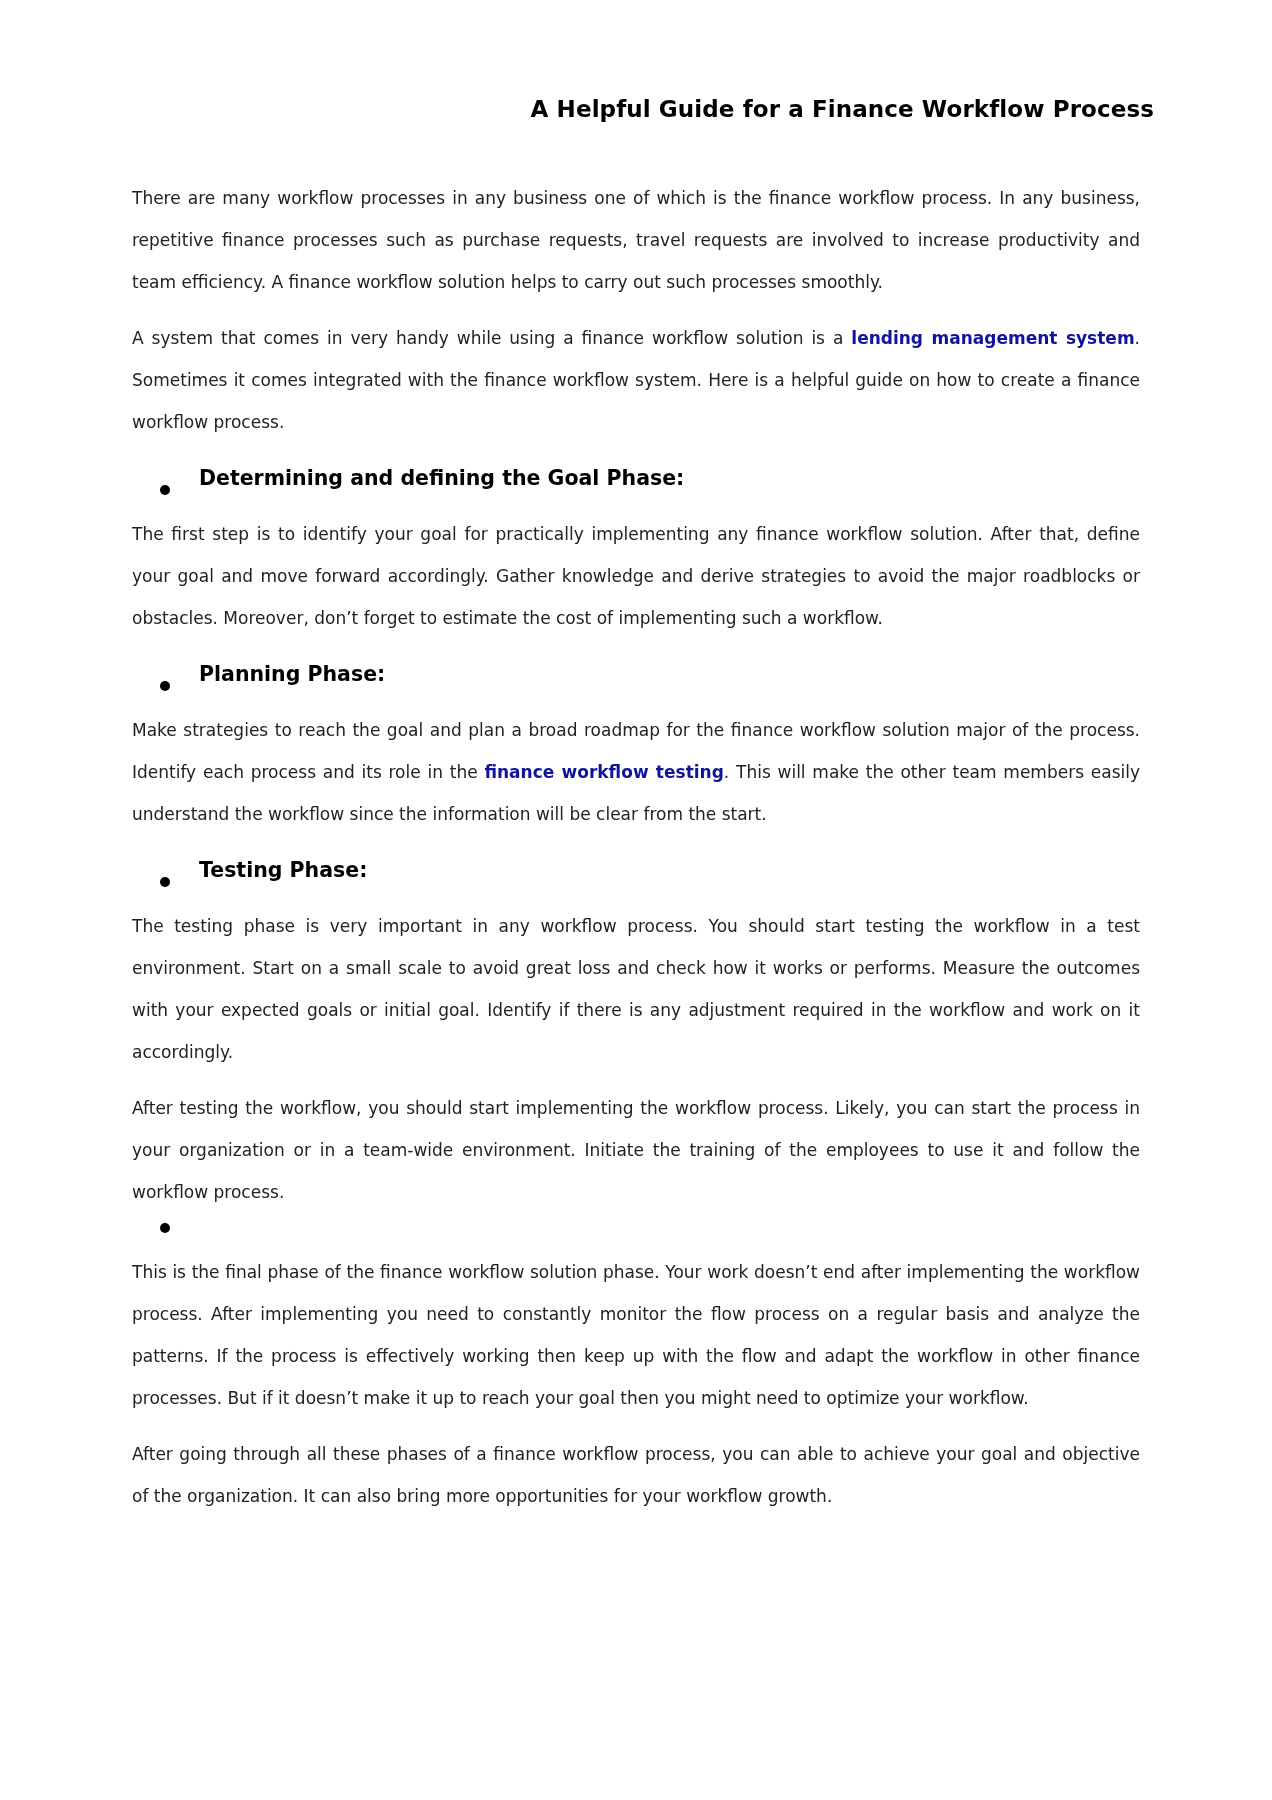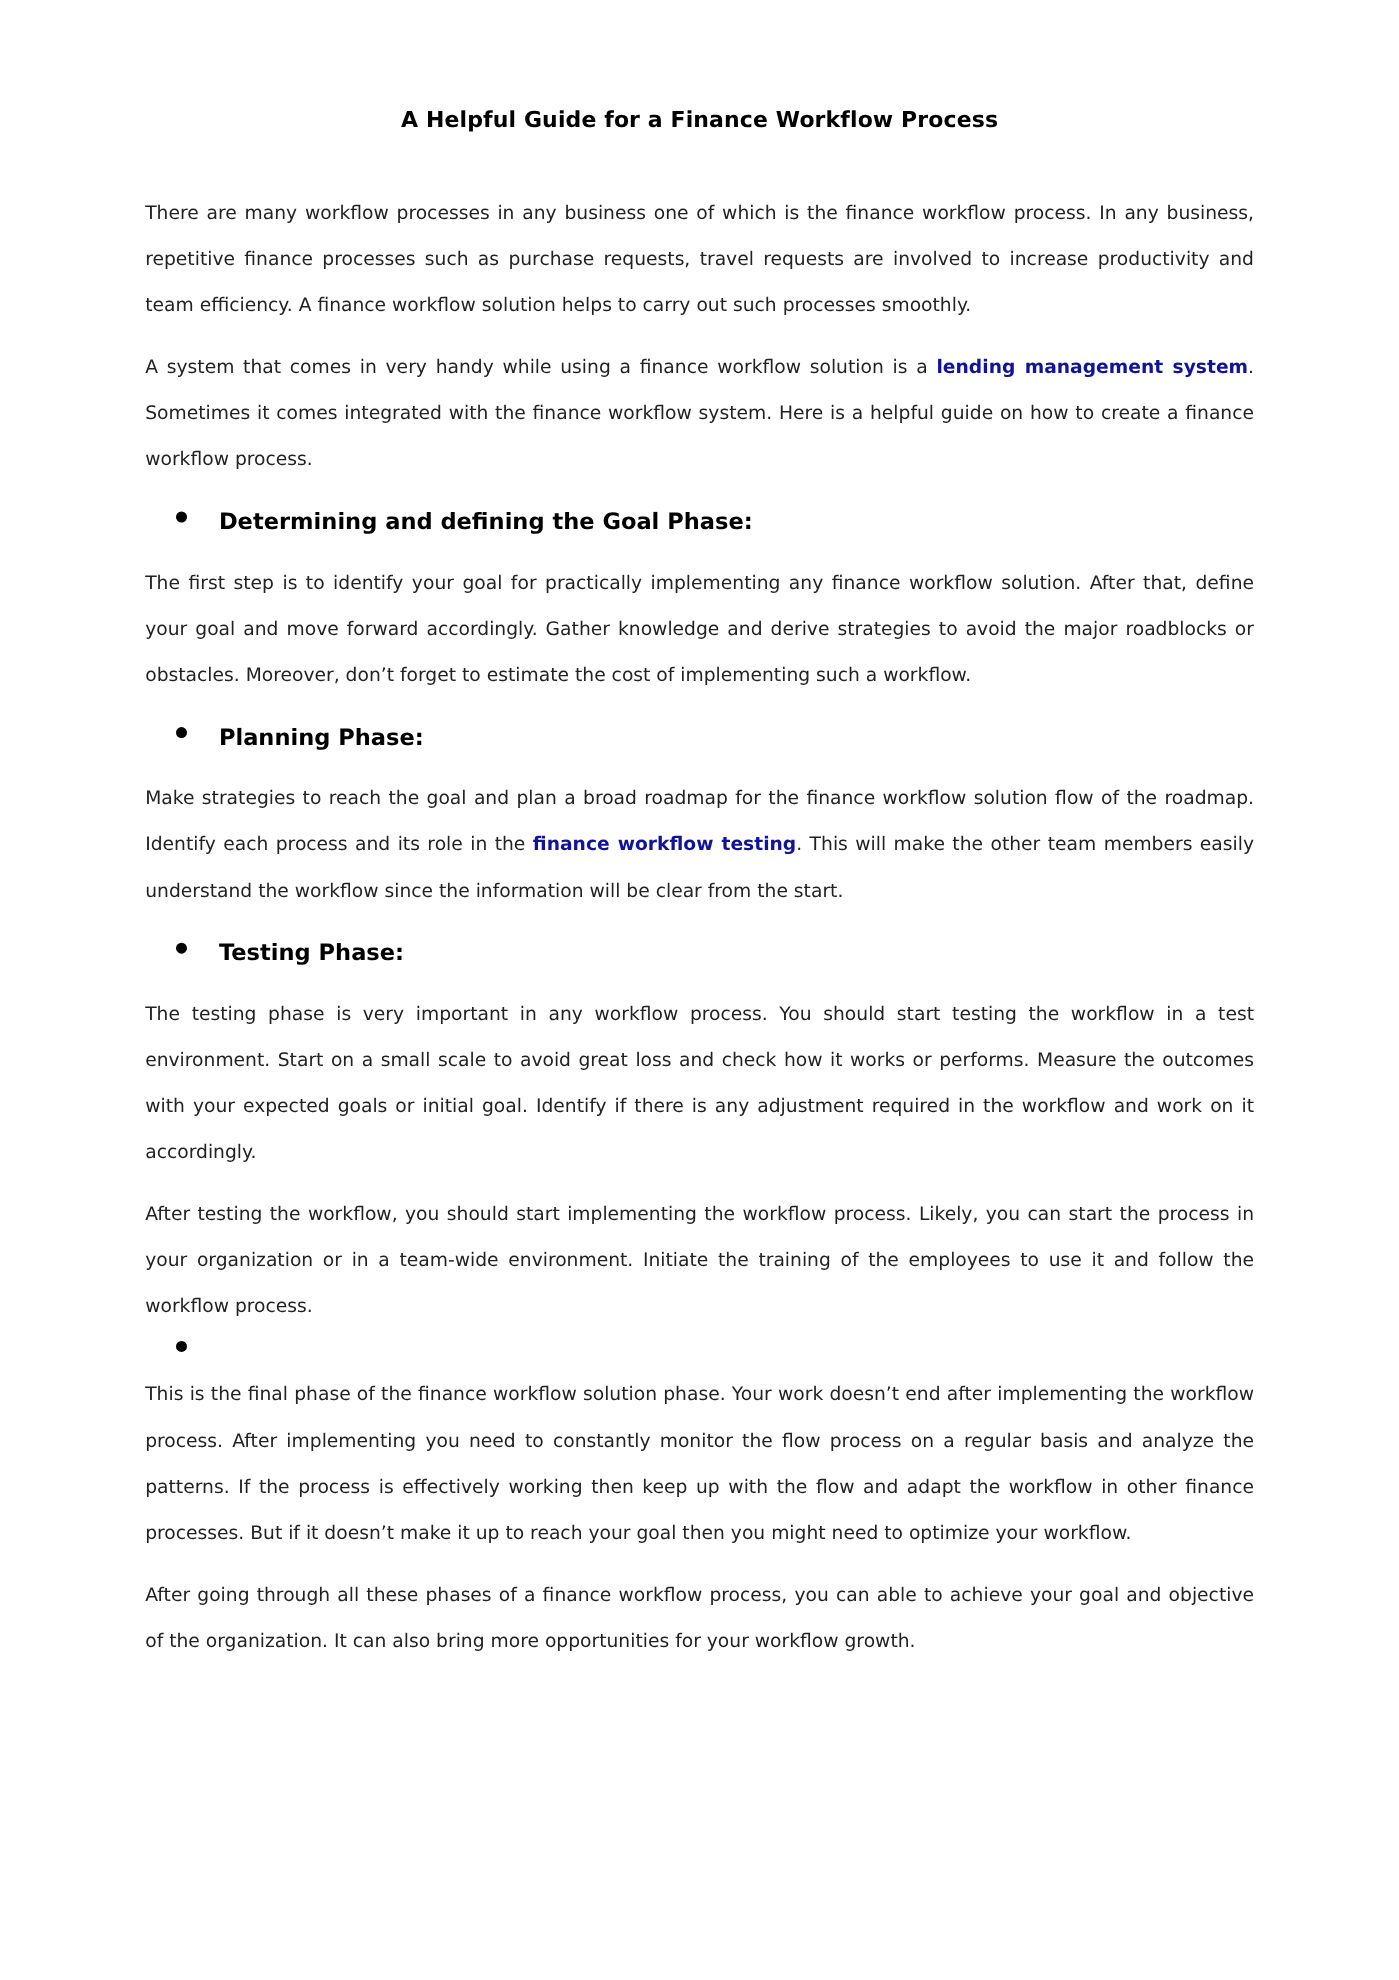"A Helpful Guide for a" .doc-title { font-size: 20px -> 23px; text-align: center -> right }
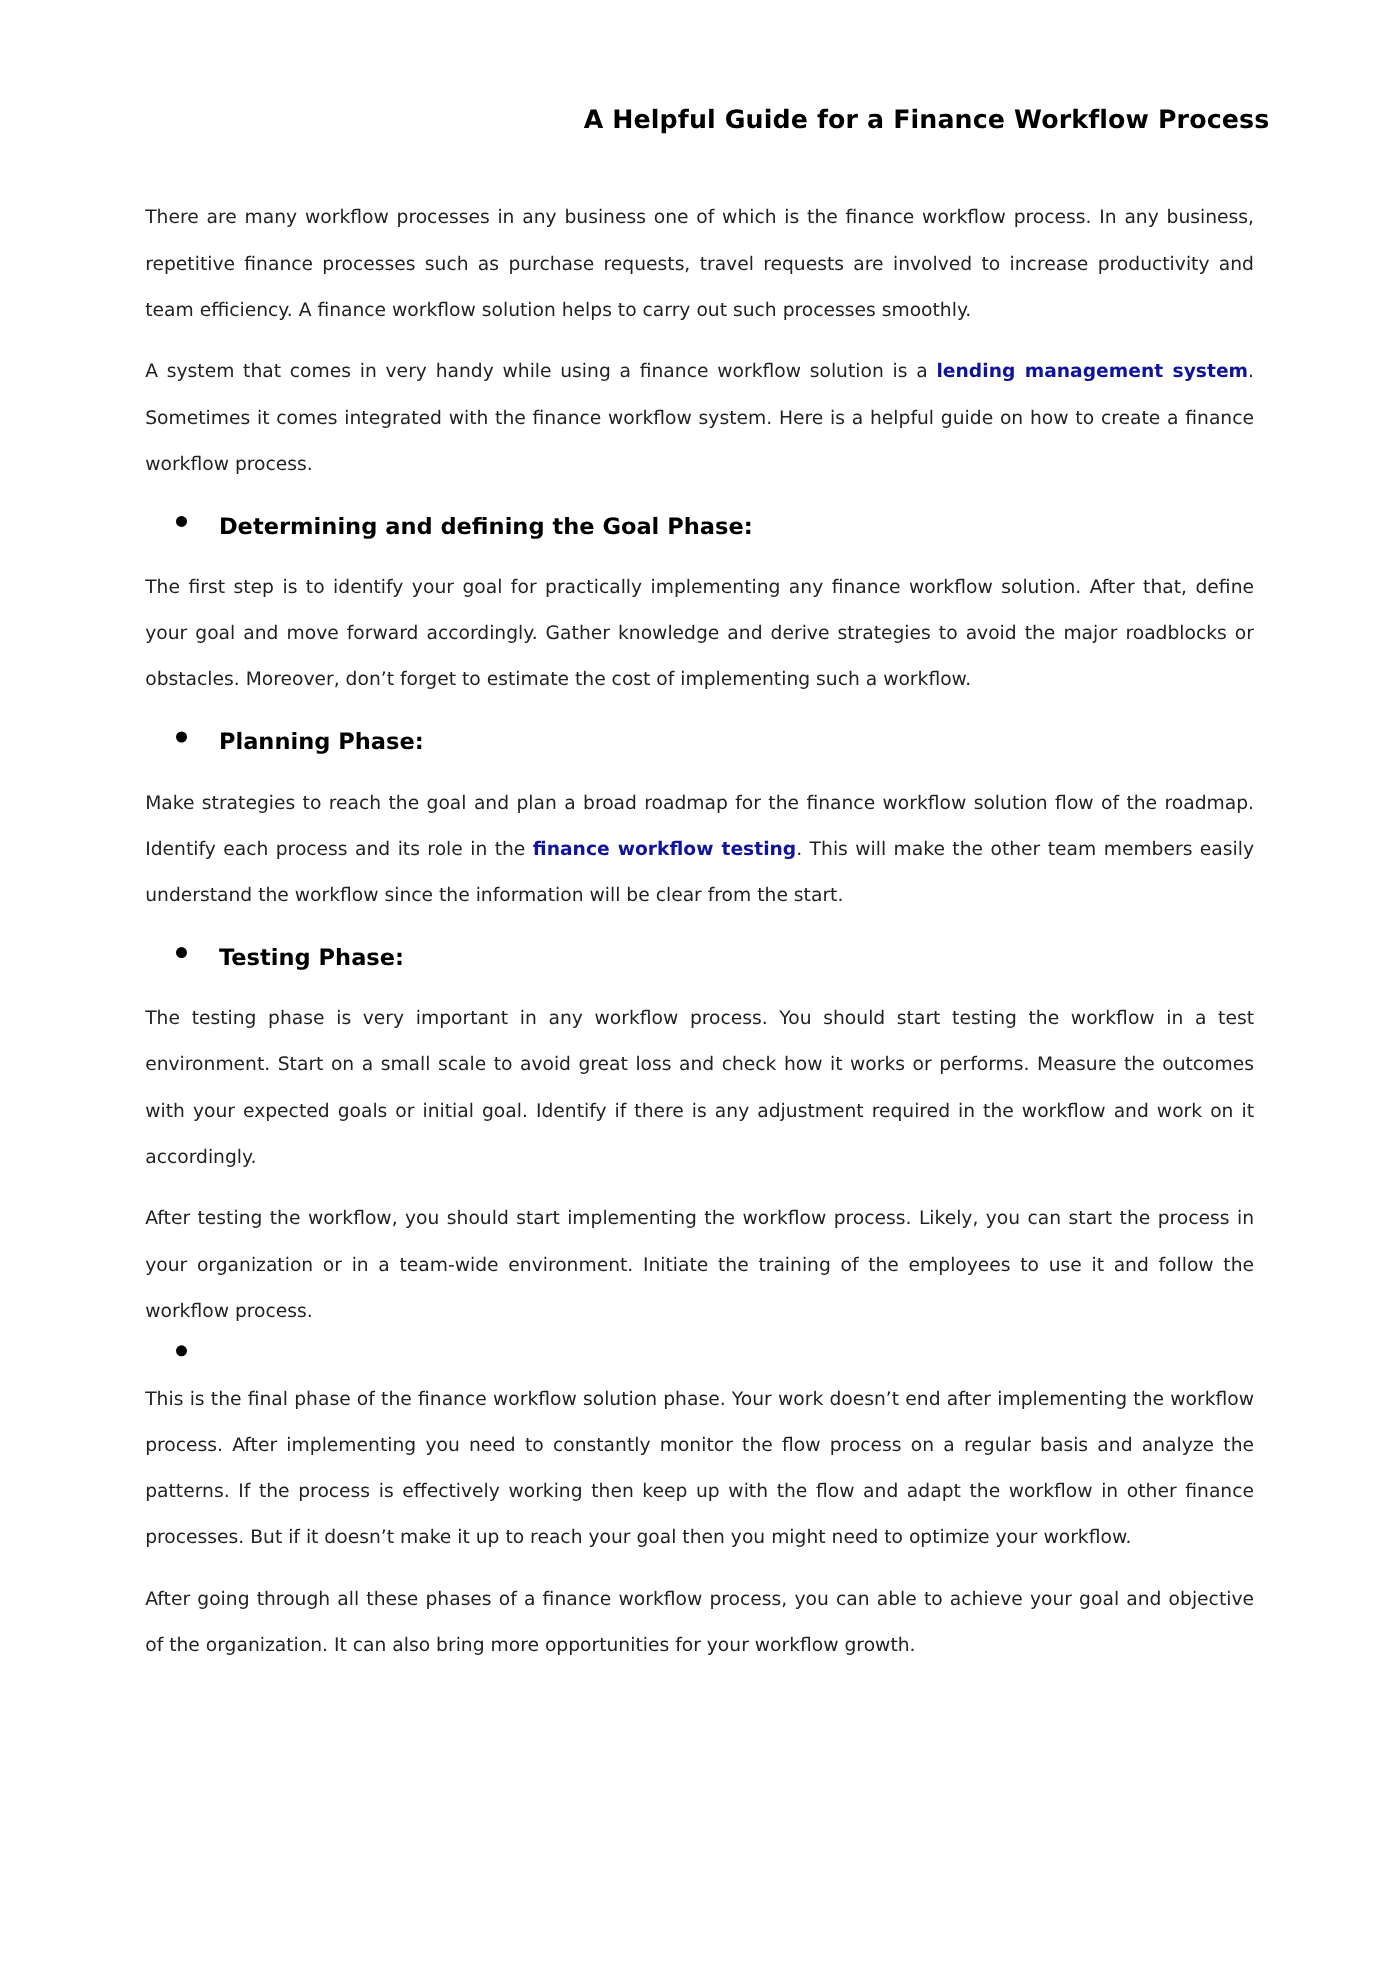"Determining and defining the Goal" .bullet-row { align-items: center -> flex-end }
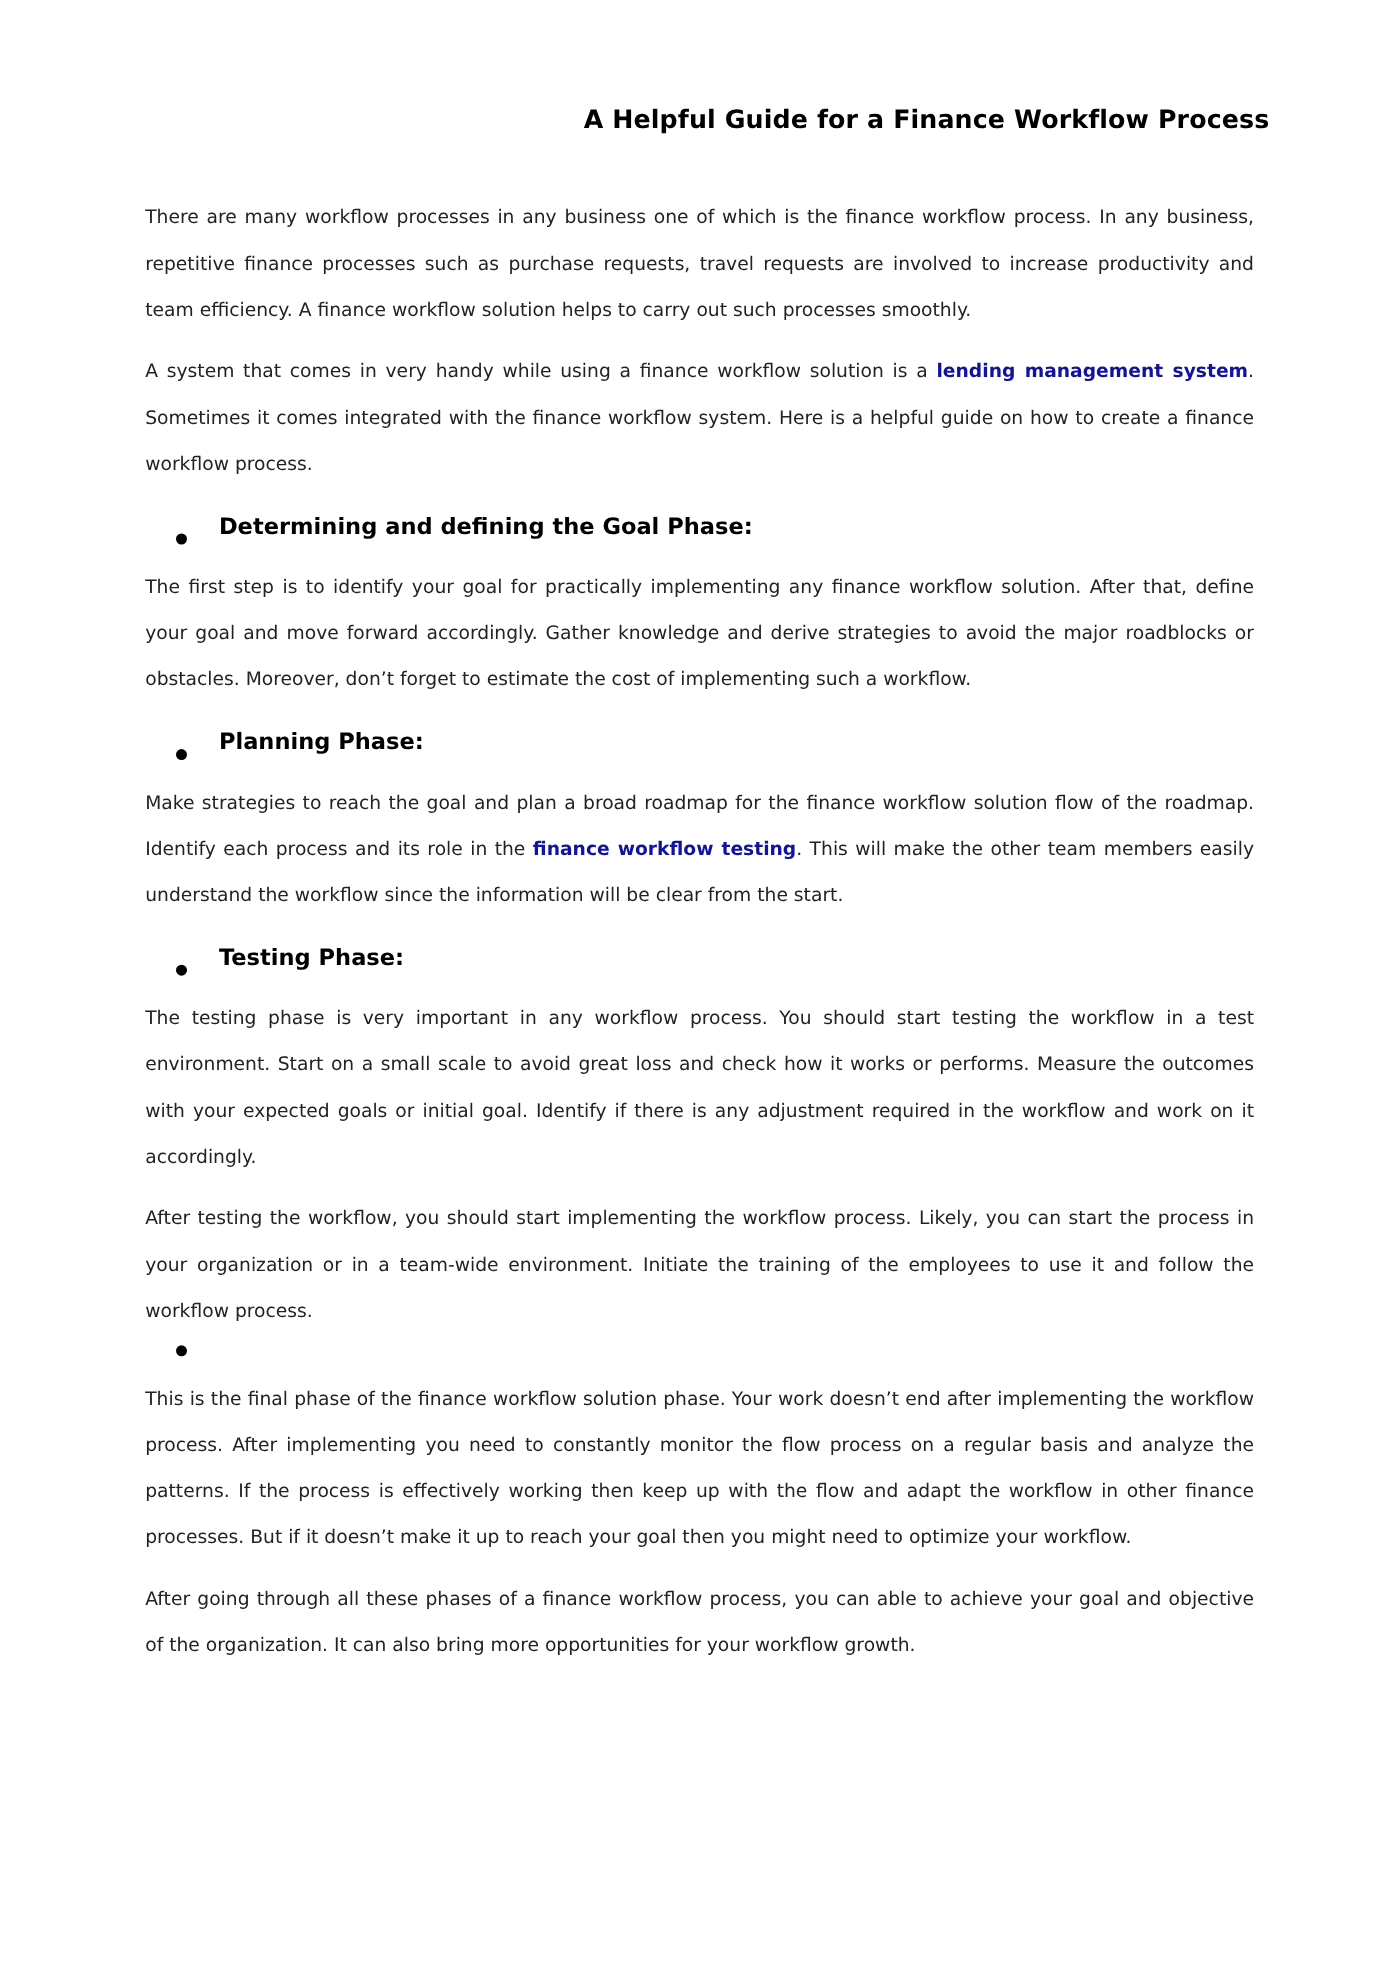"Make strategies to reach the" span { text: flow of the roadmap -> major of the process }
